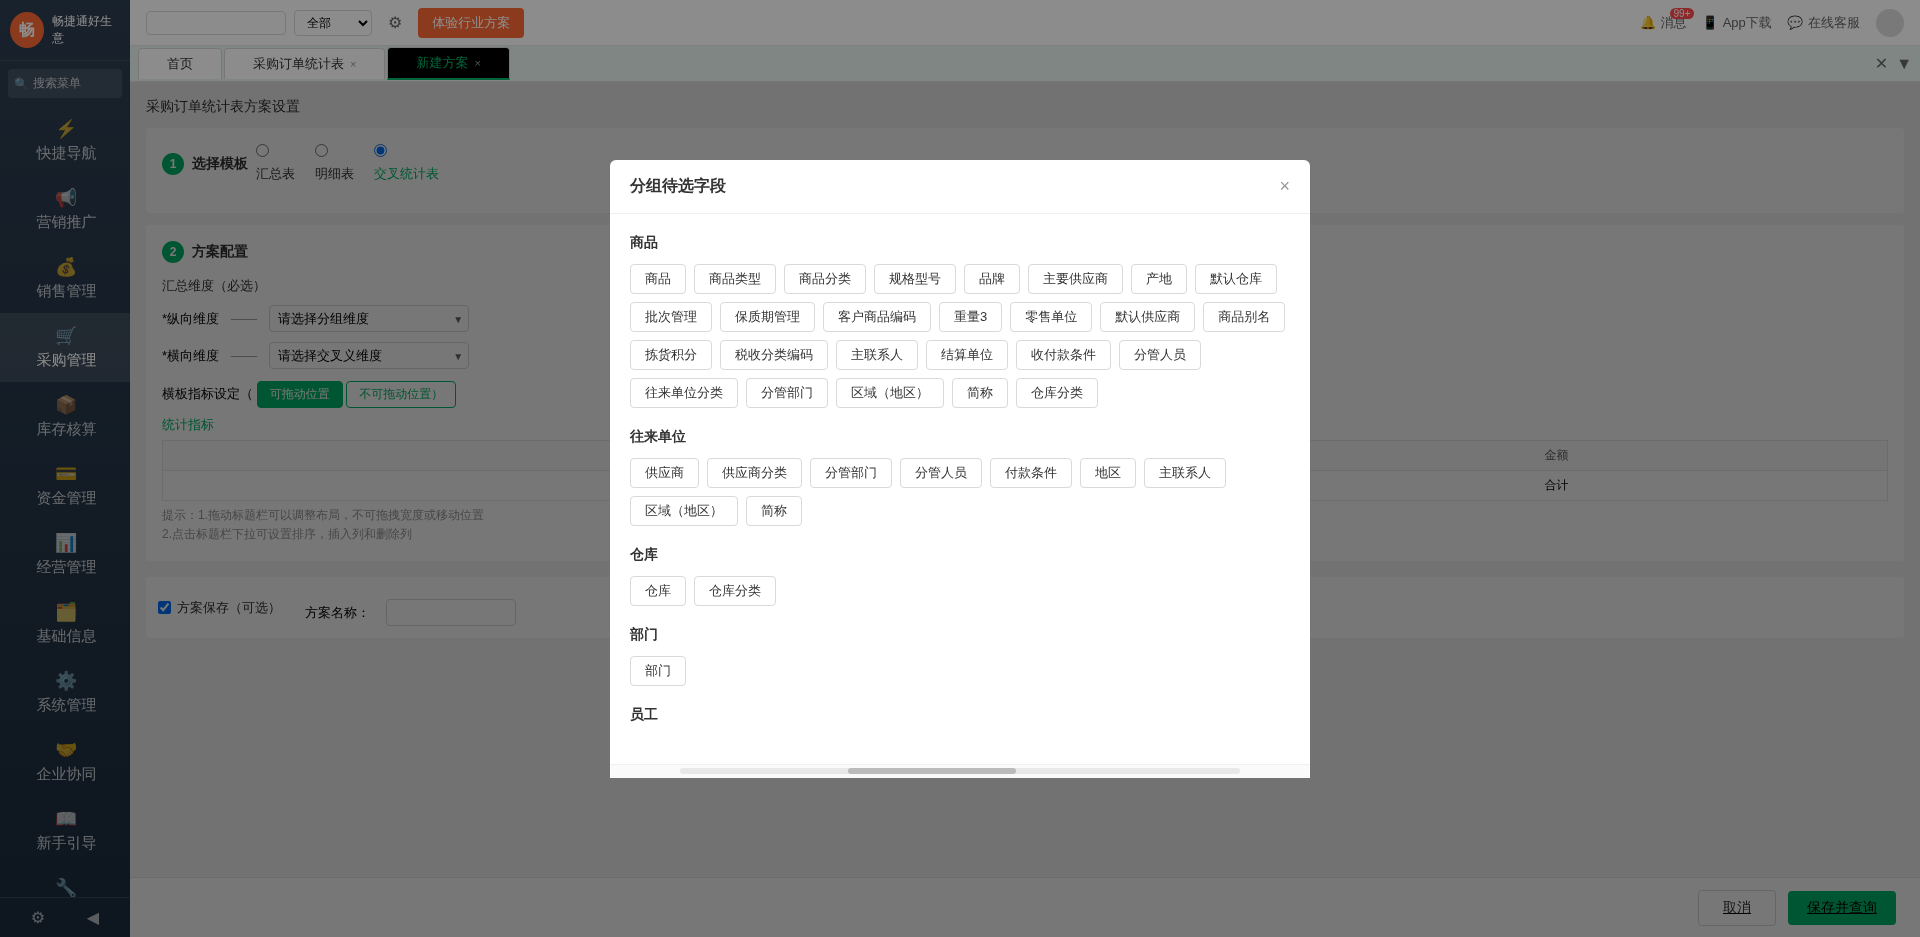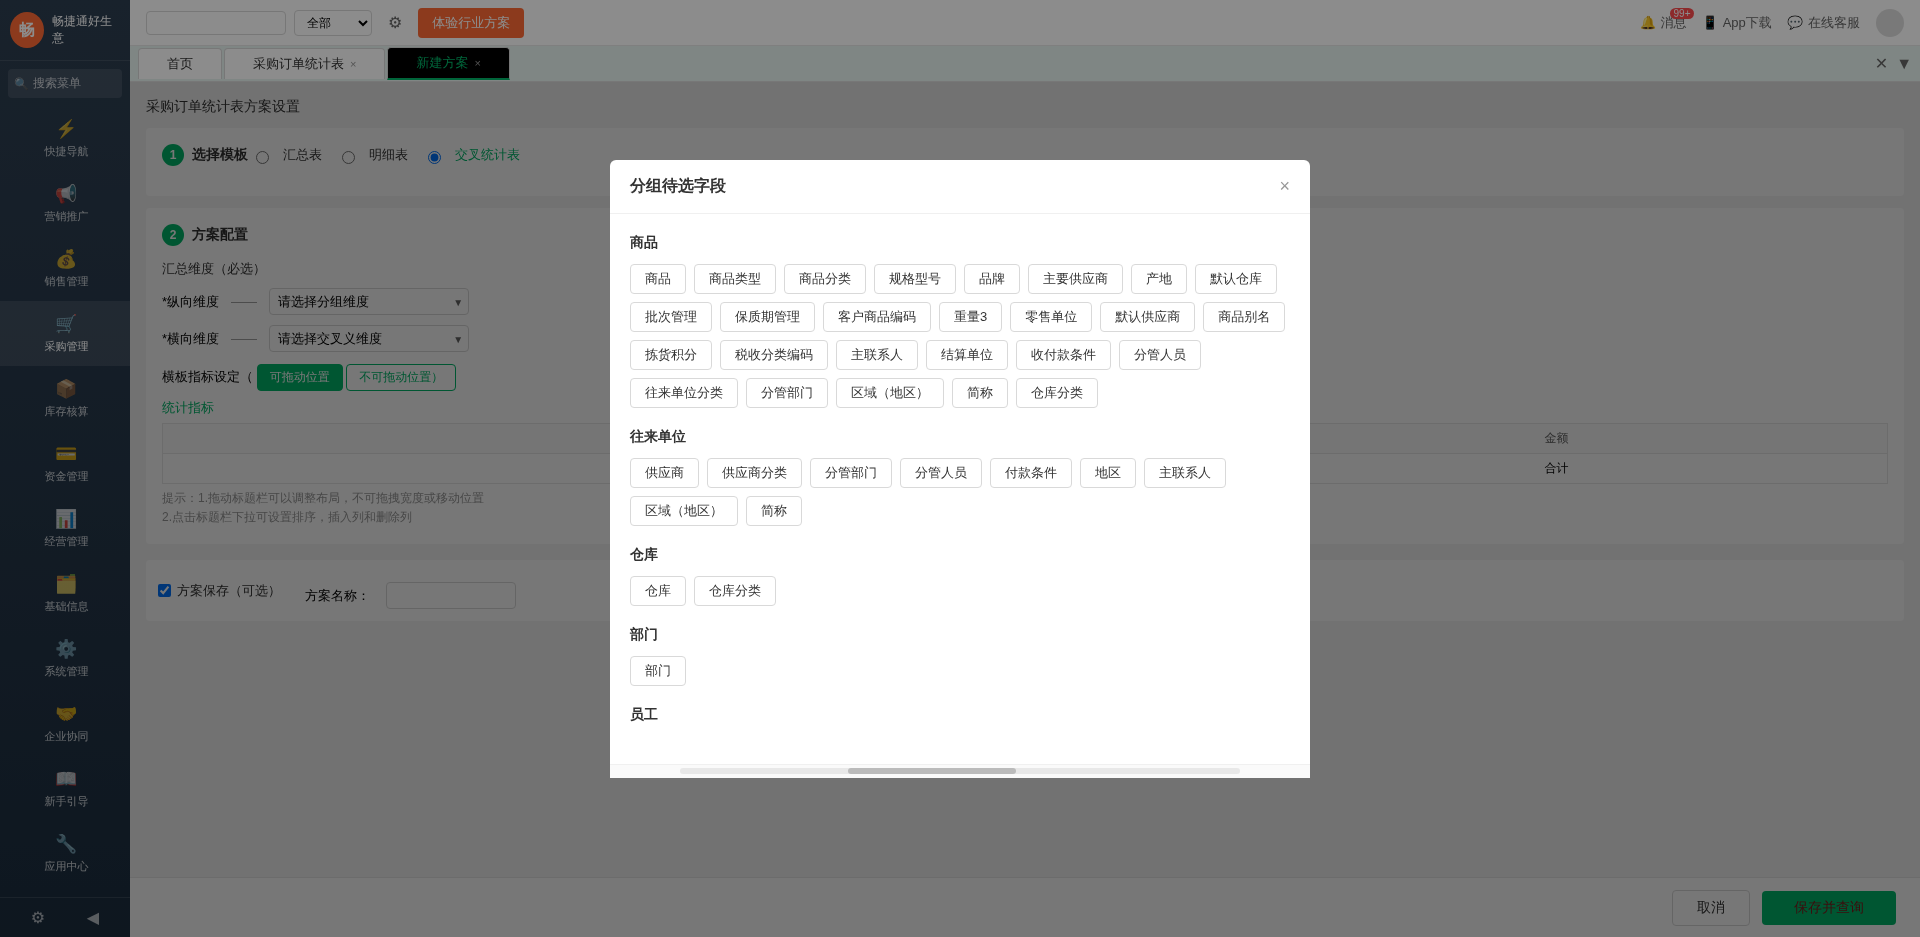"快捷导航" .sidebar-item-label { font-size: 11px -> 15px }
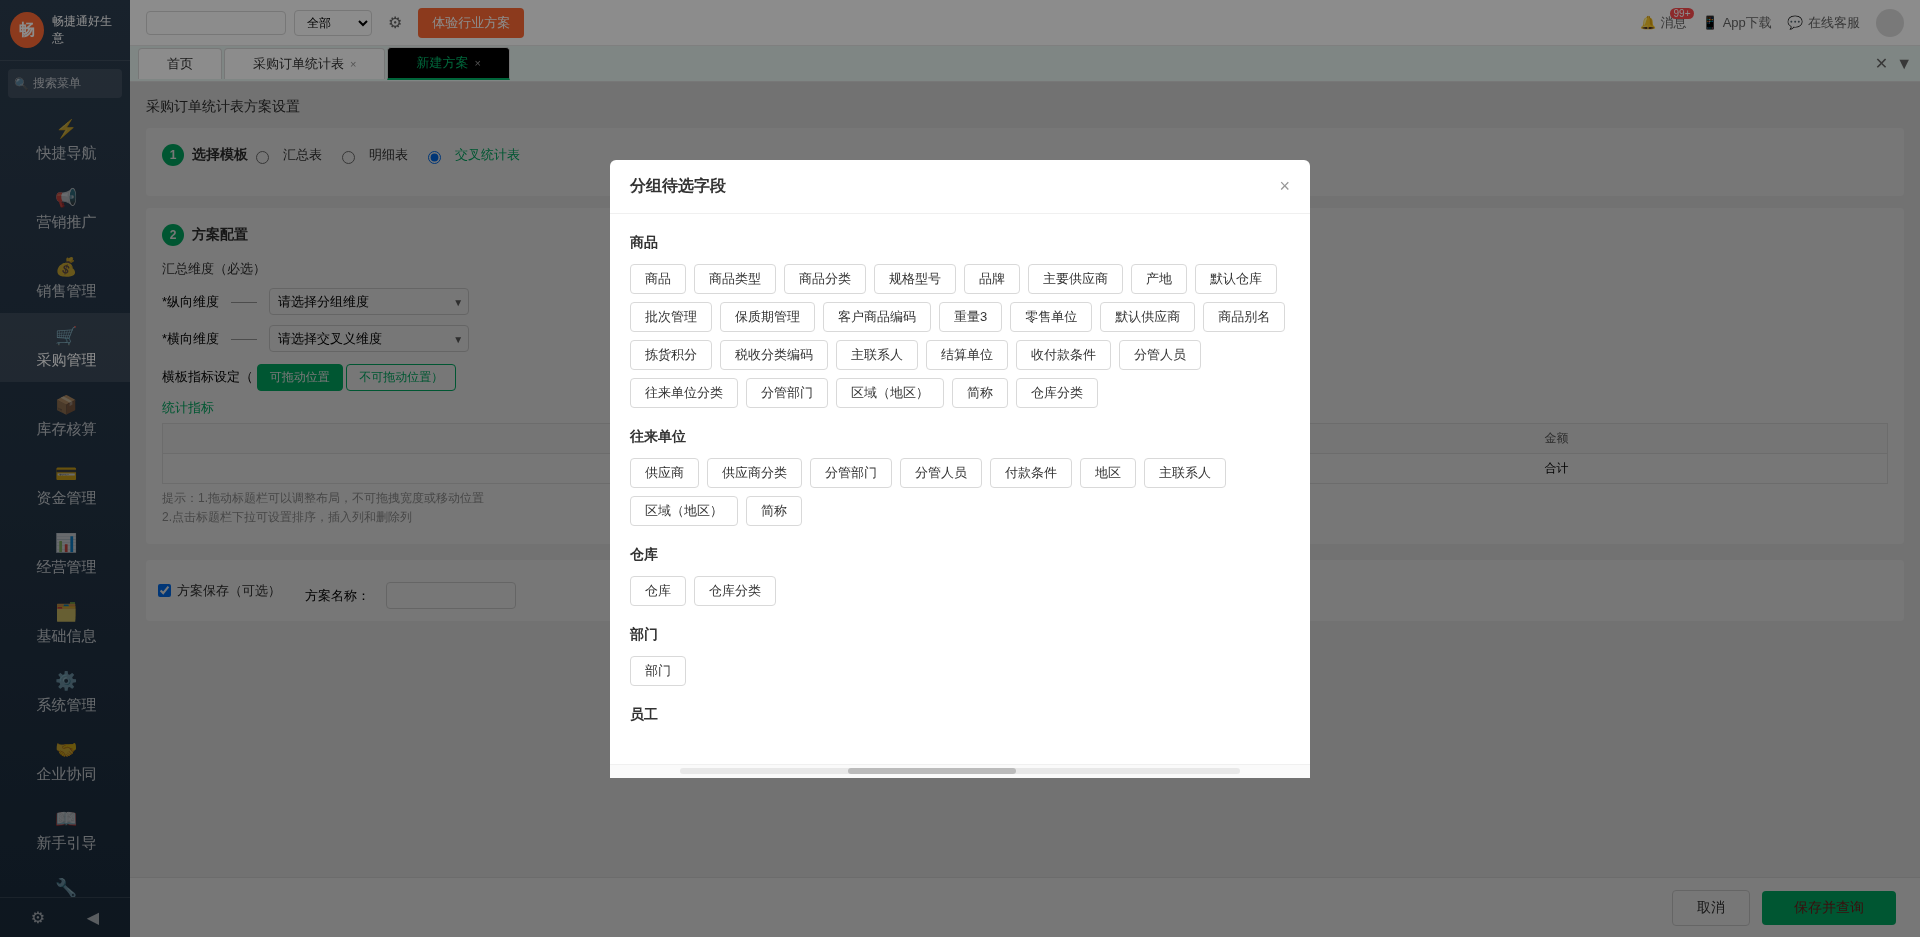"汇总表" .radio-item { align-items: flex-end -> flex-start; flex-direction: none -> column; gap: 14px -> 8px }
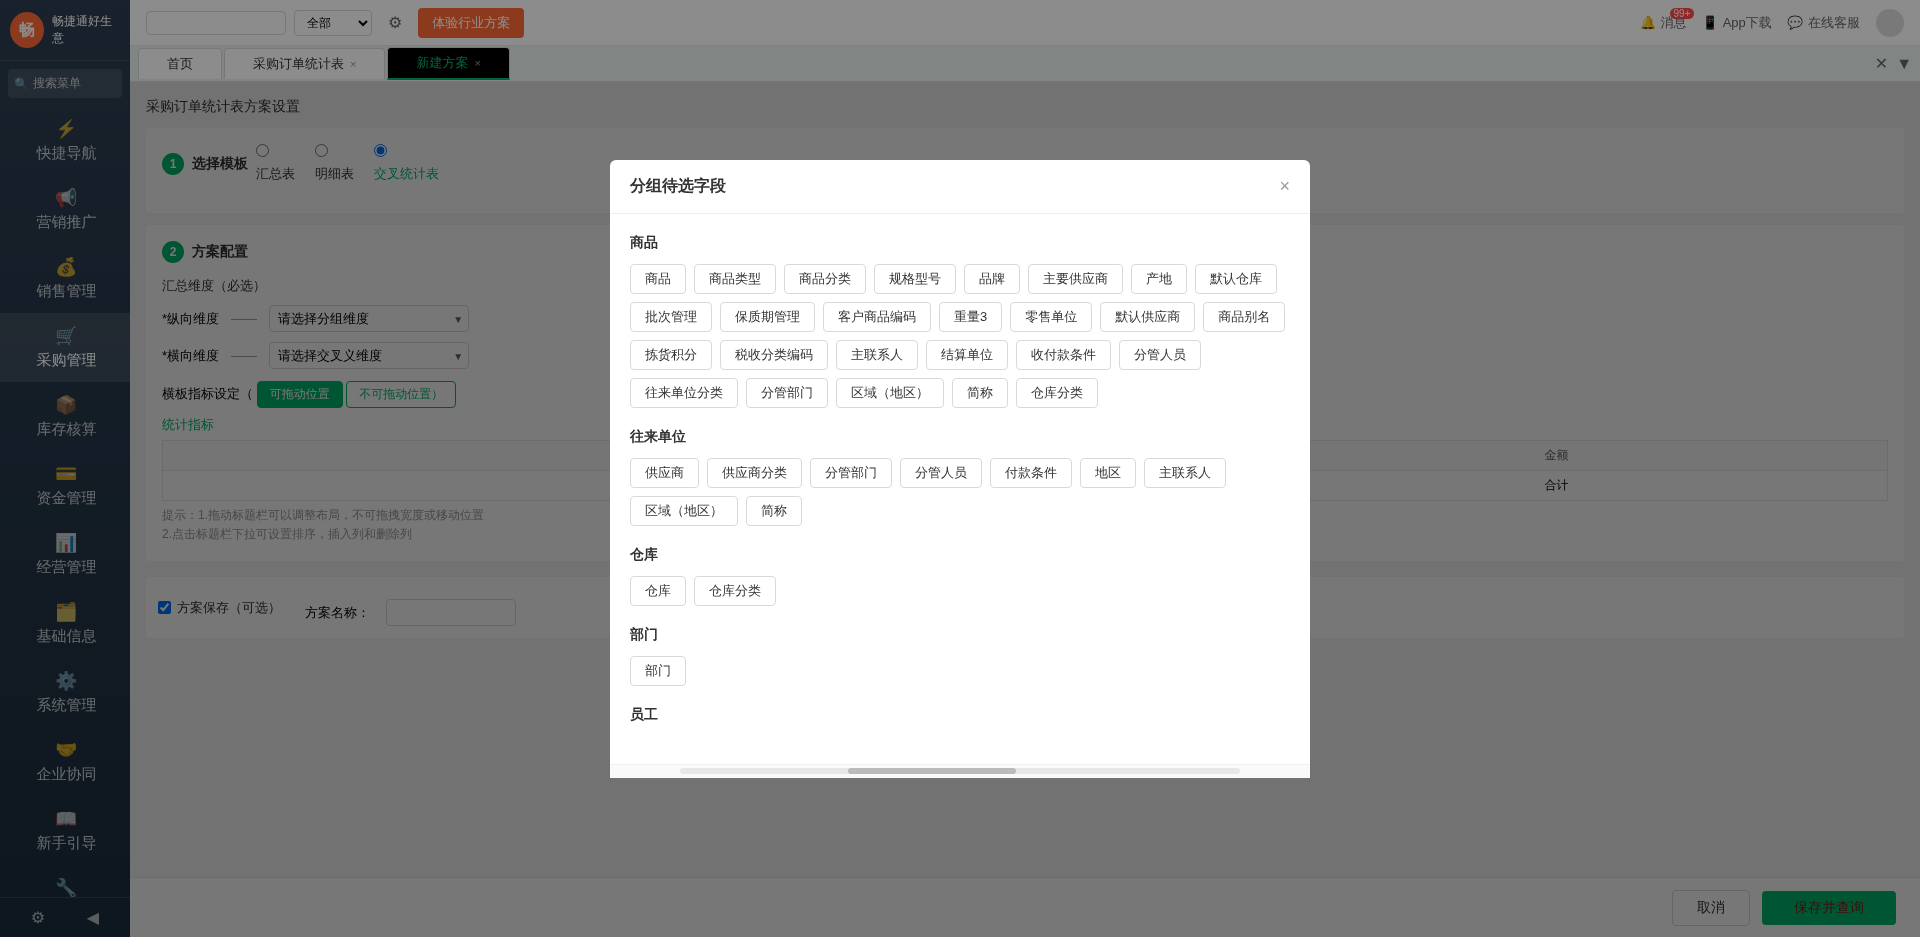"取消" .bottom-actions { text-decoration: none -> underline }
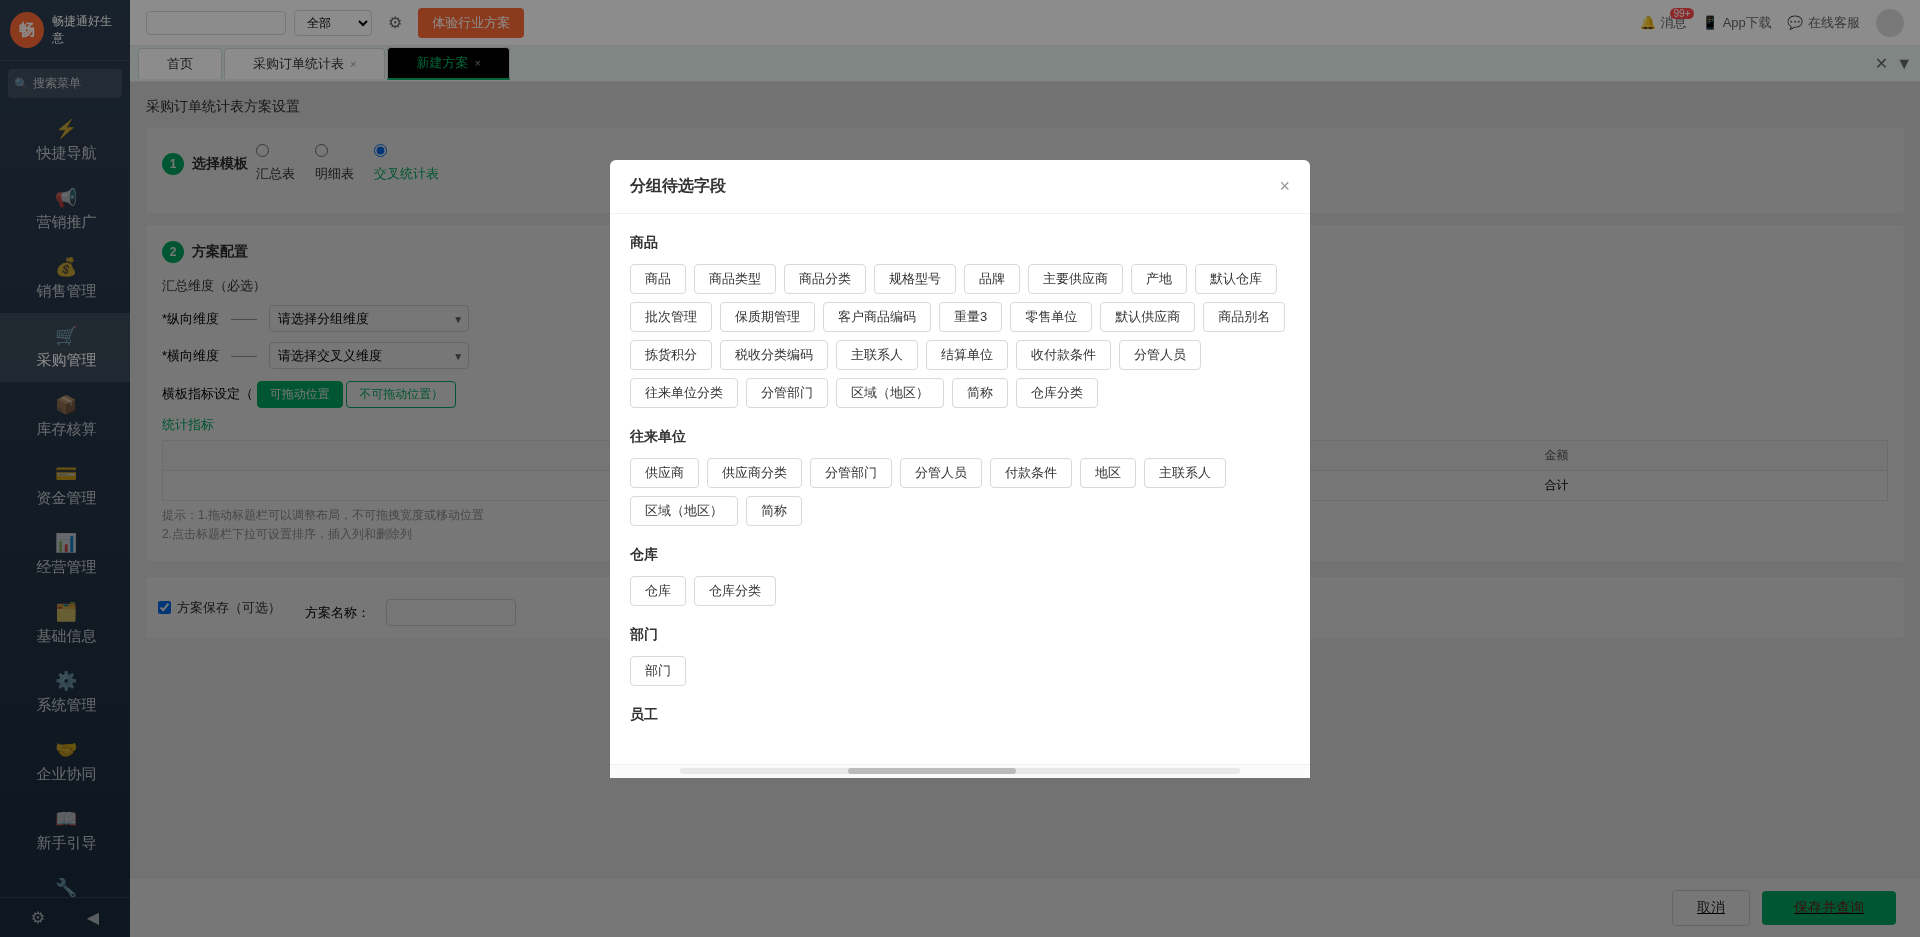"保存并查询" .btn-save { color: #7f1d1d -> #000000; padding: 8px 32px -> 8px 19px }
